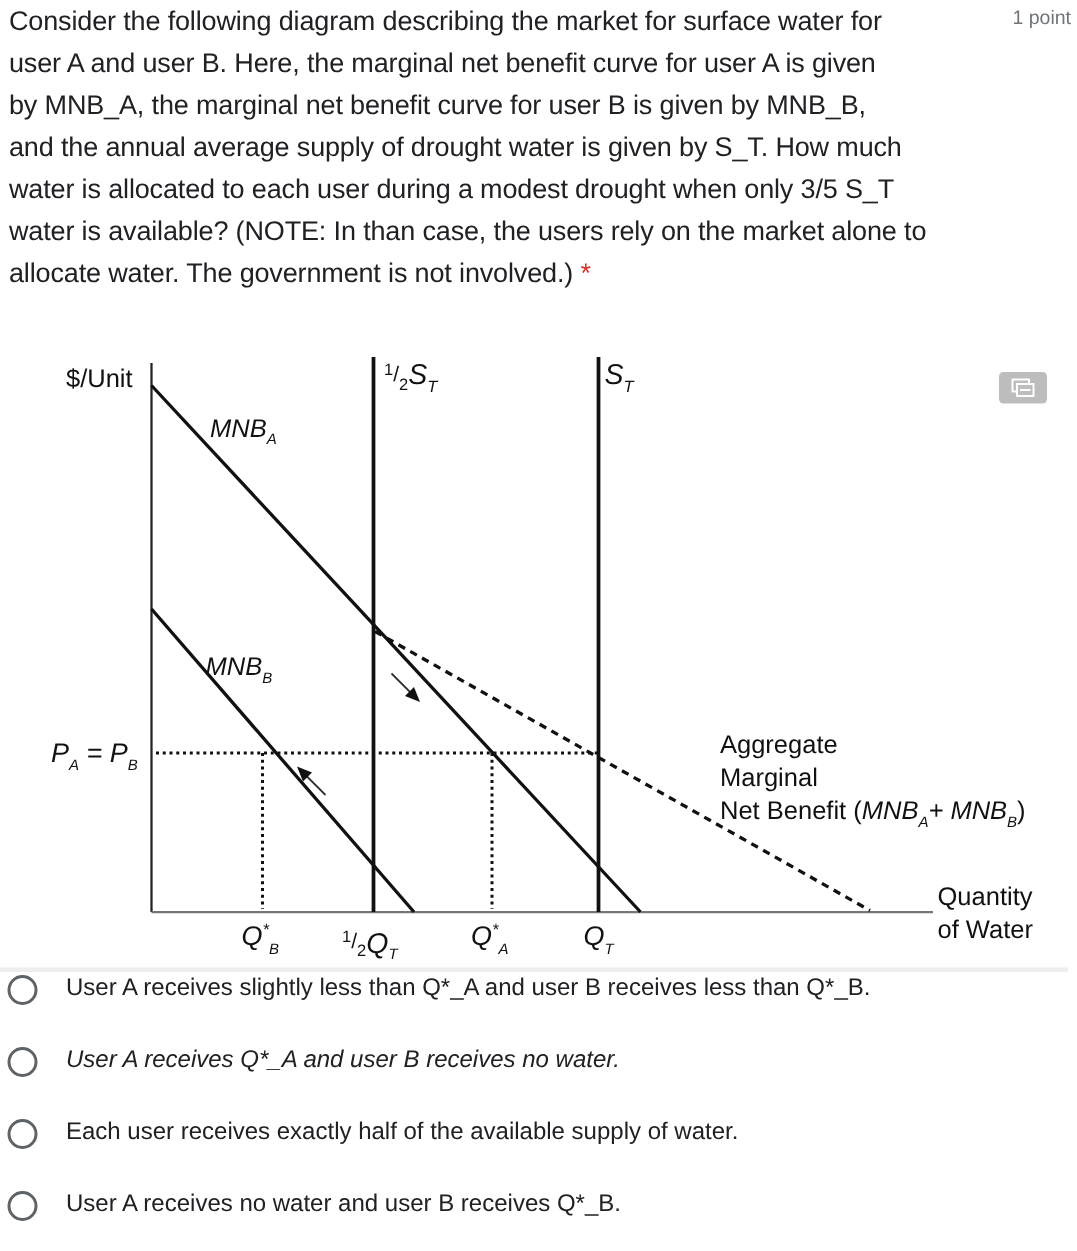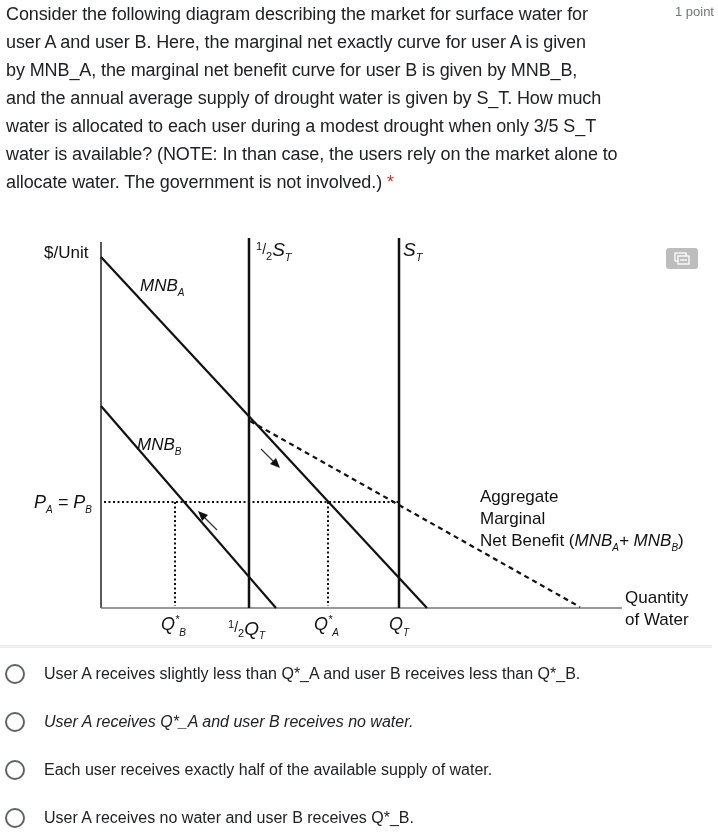"user A and user B." span.line { text: exactly -> benefit }
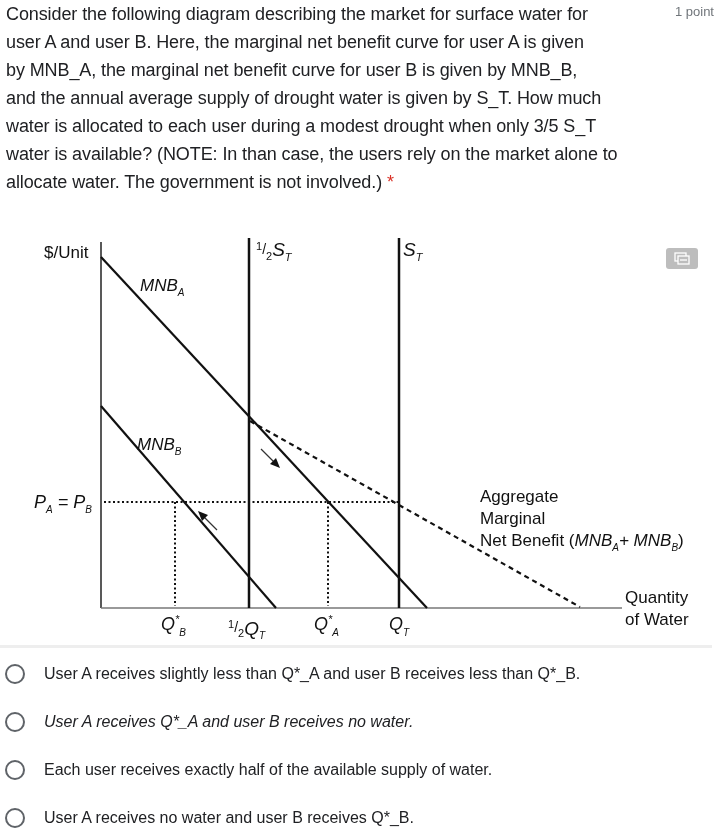"User A receives slightly less" .opt { align-items: center -> none }
